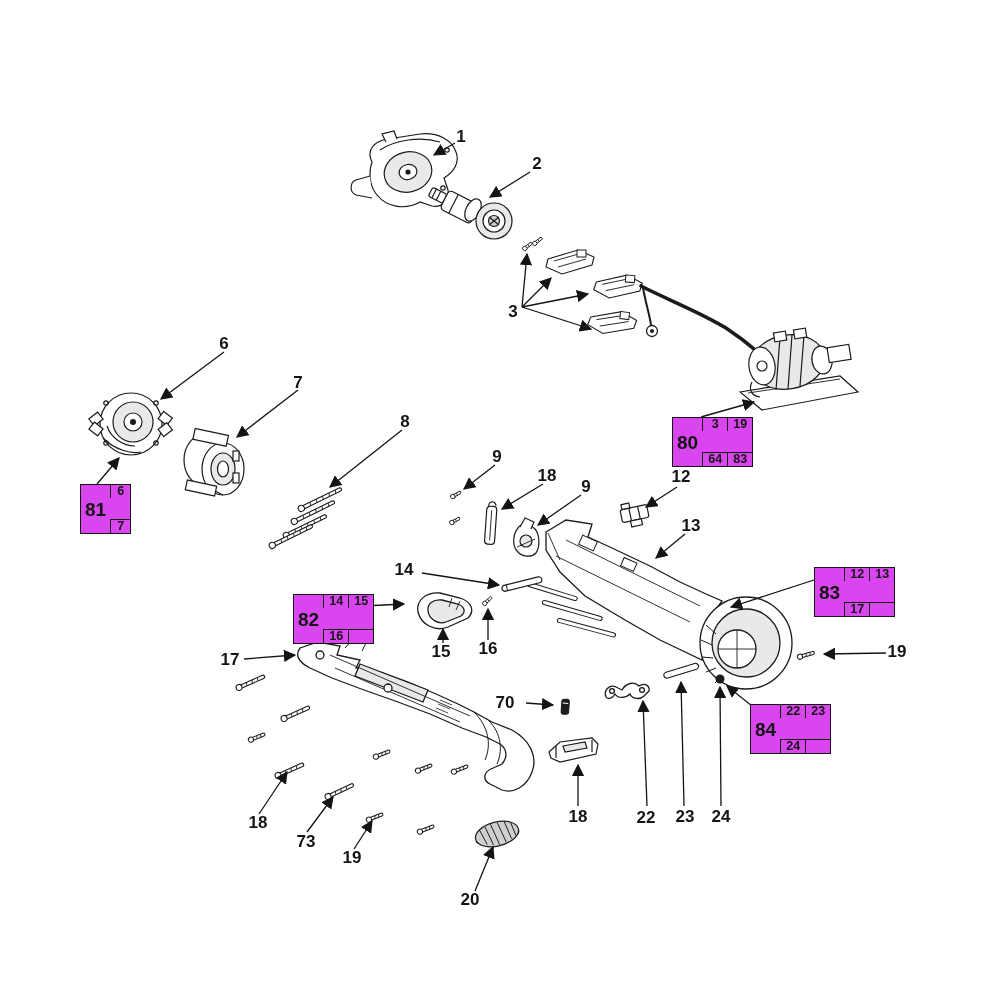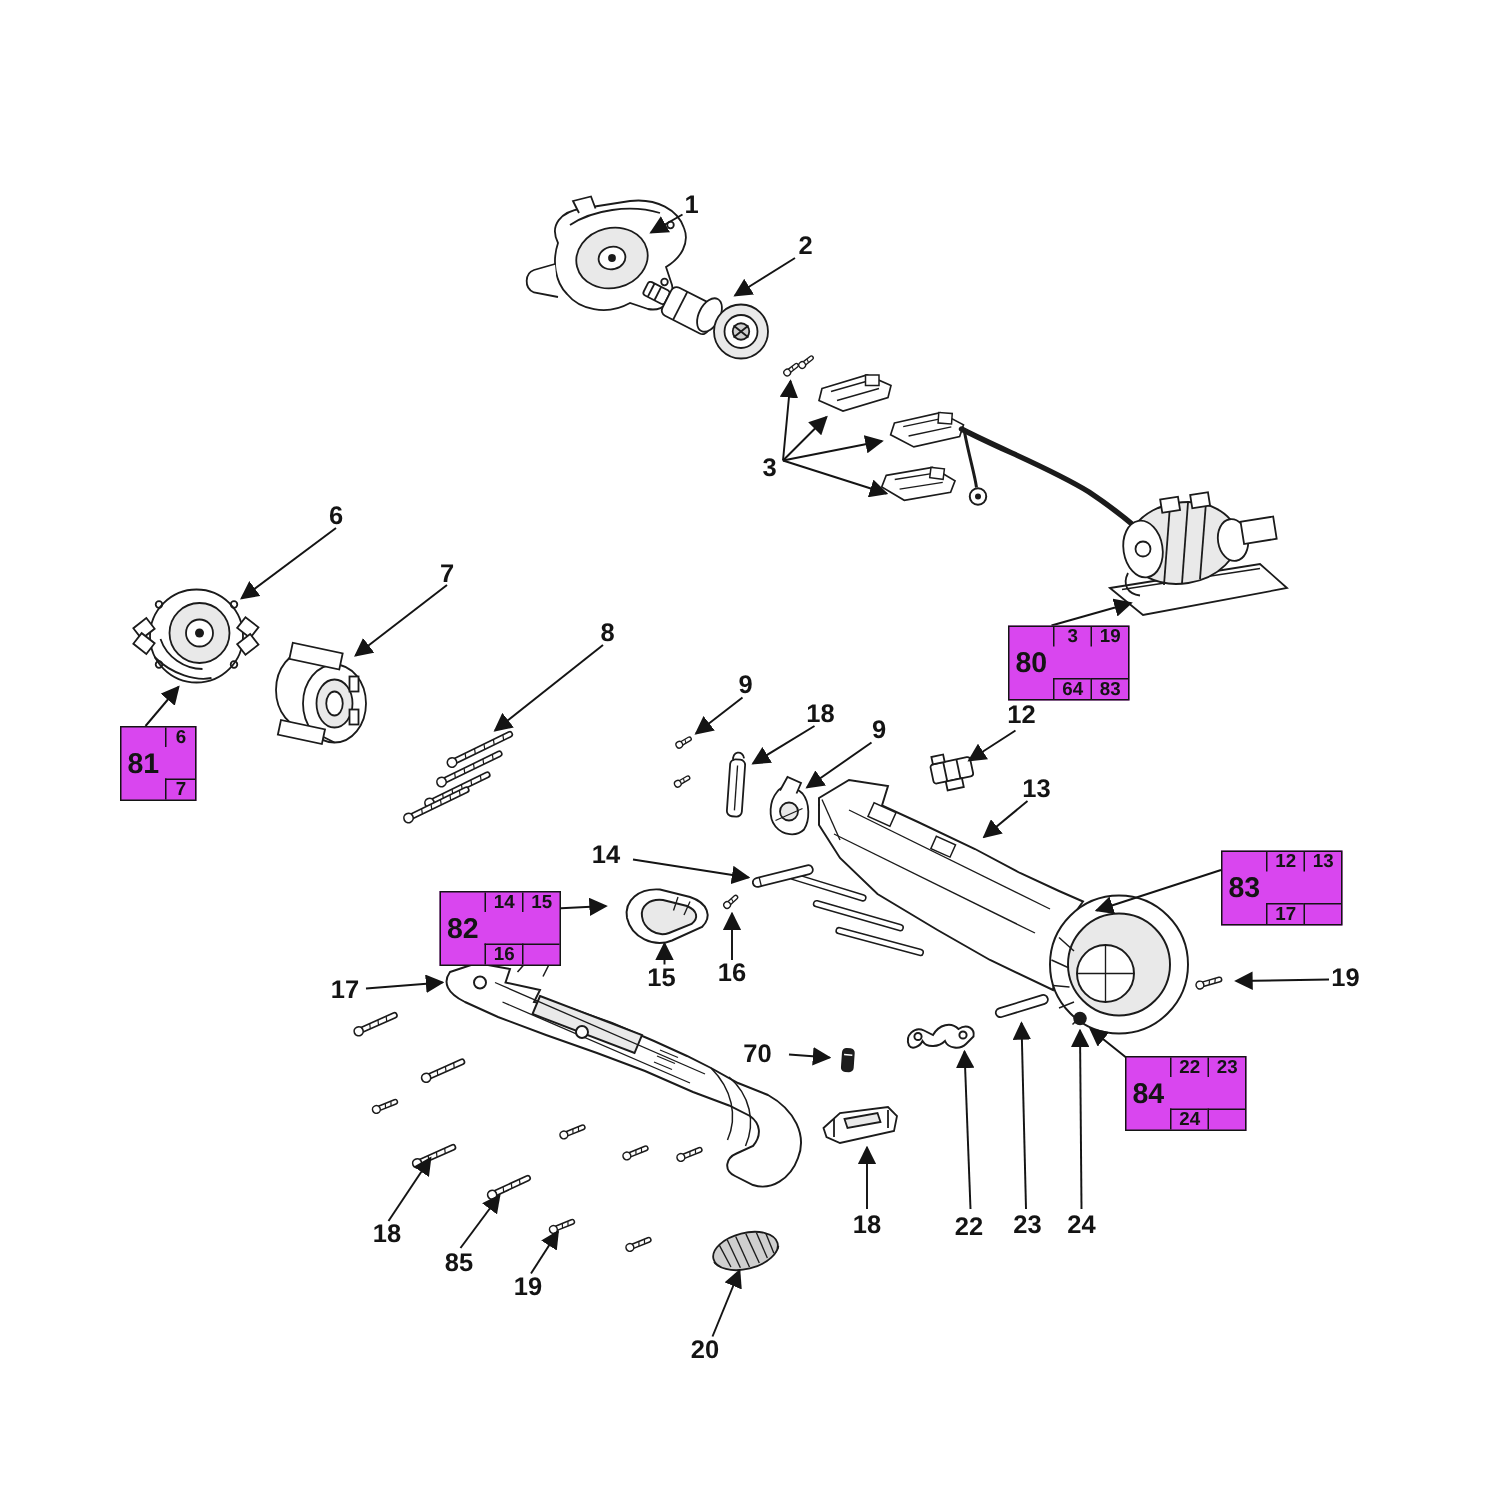"85" div.callout { text: 85 -> 73 }
